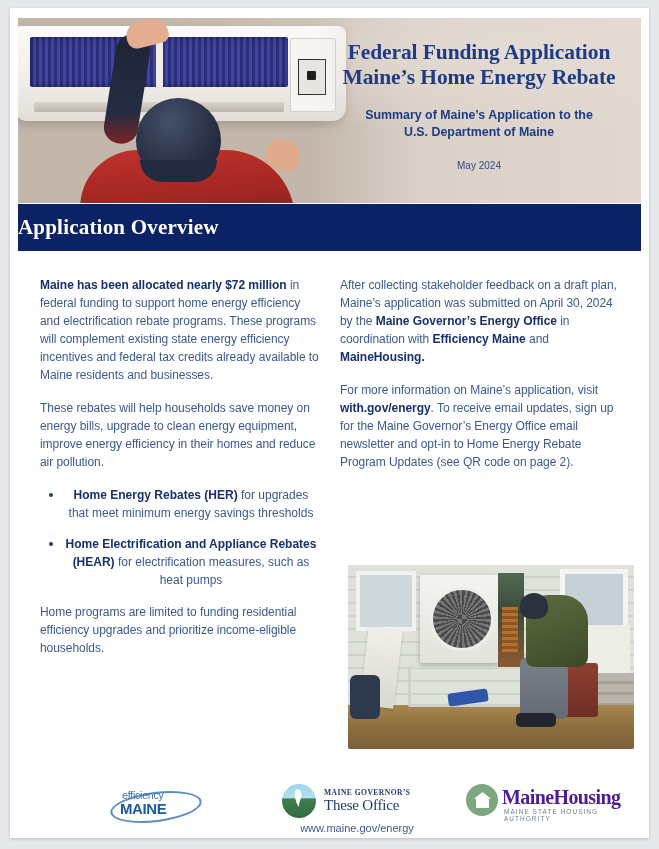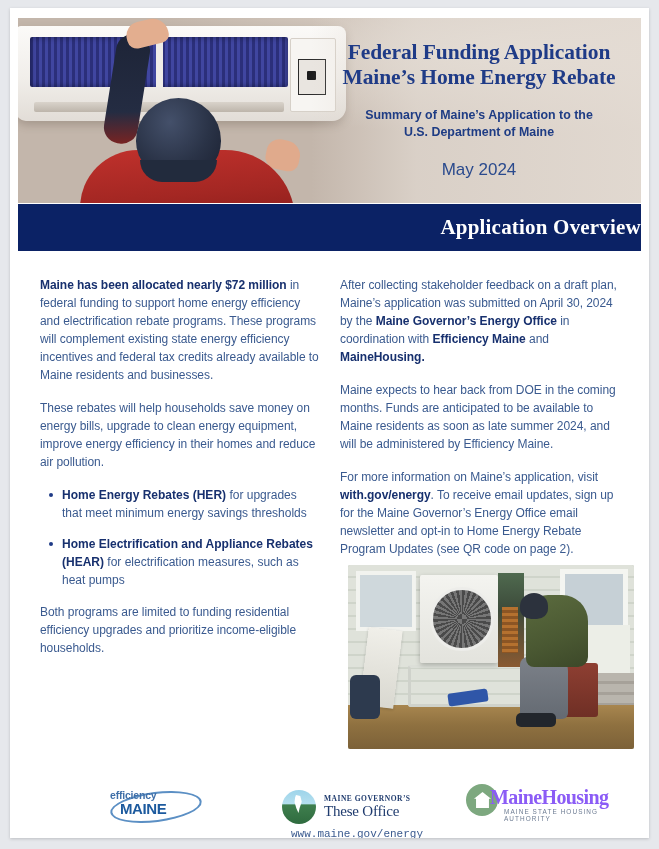"May 2024" .hero-date { font-size: 17px -> 10px }
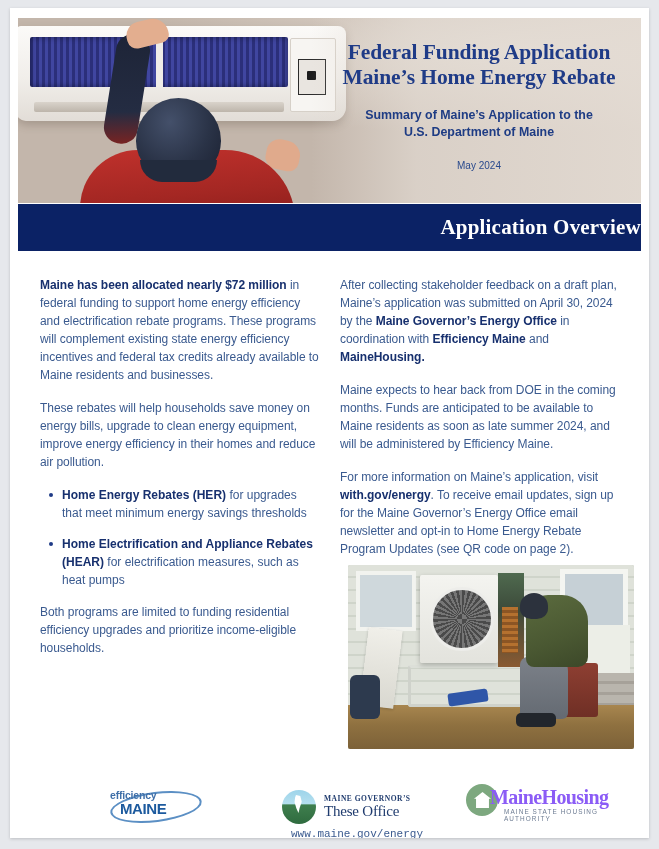"Application Overview" .banner { justify-content: flex-end -> flex-start }
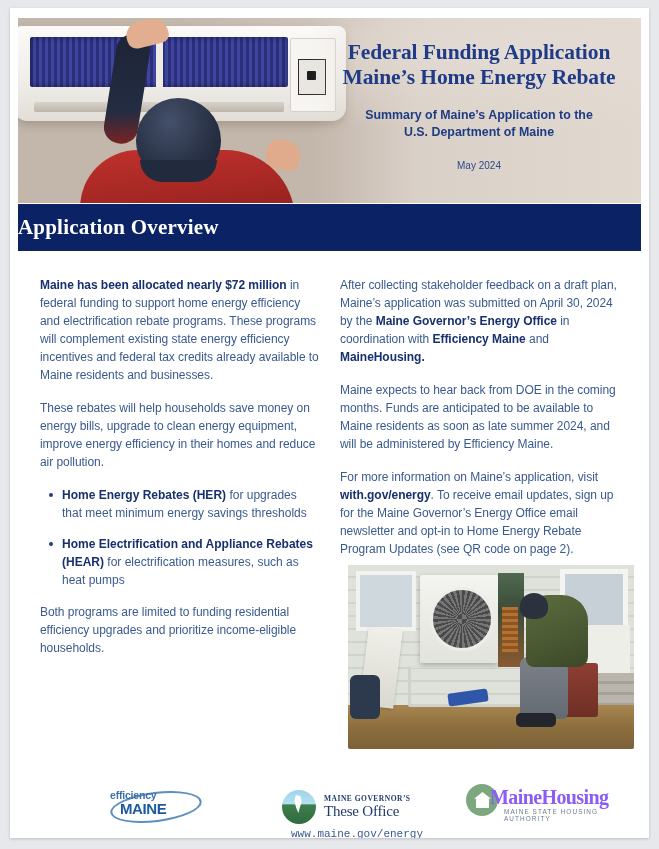"Maine expects to hear back" p.para { html: <p>Maine expects to hear back from DOE in the coming months. Funds are anticipated to be available to Maine residents as soon as late summer 2024, and will be administered by Efficiency Maine.</p> -> none }
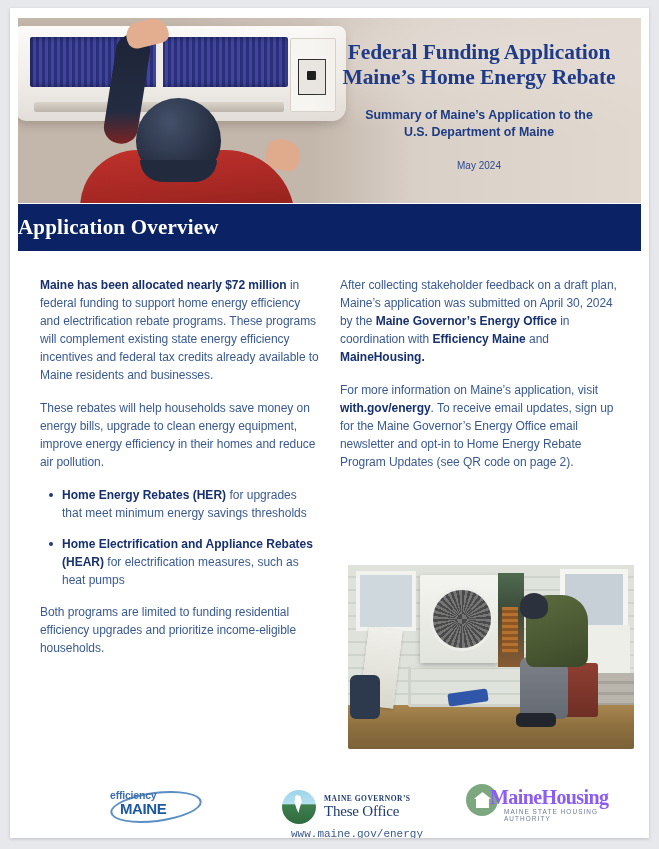"Home Energy Rebates (HER) for" ul.bullets li { text-align: none -> center }
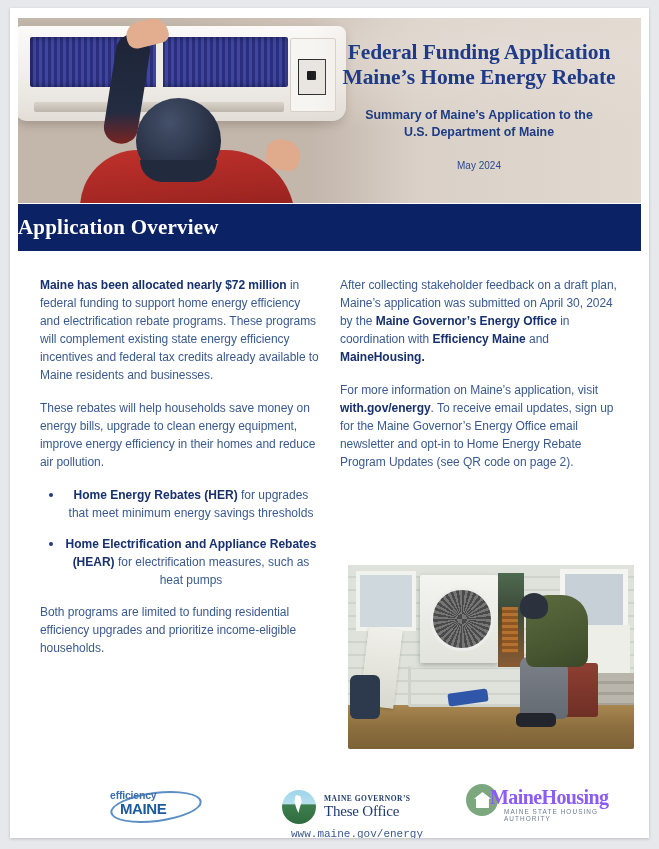"Both programs are limited to" p.para { text: Both -> Home }
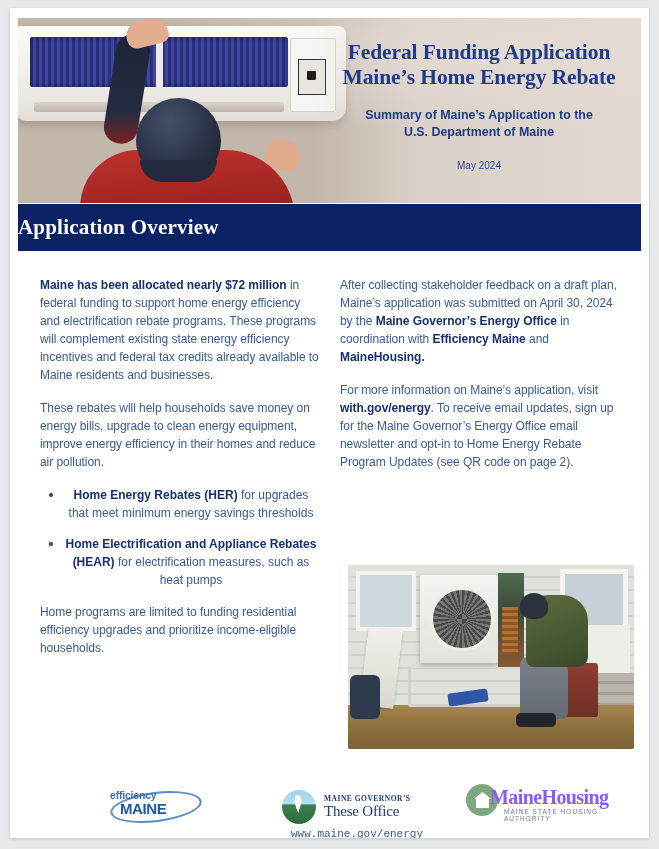"efficiency" .em-word1 { font-weight: bold -> none; left: 0 -> 12px }
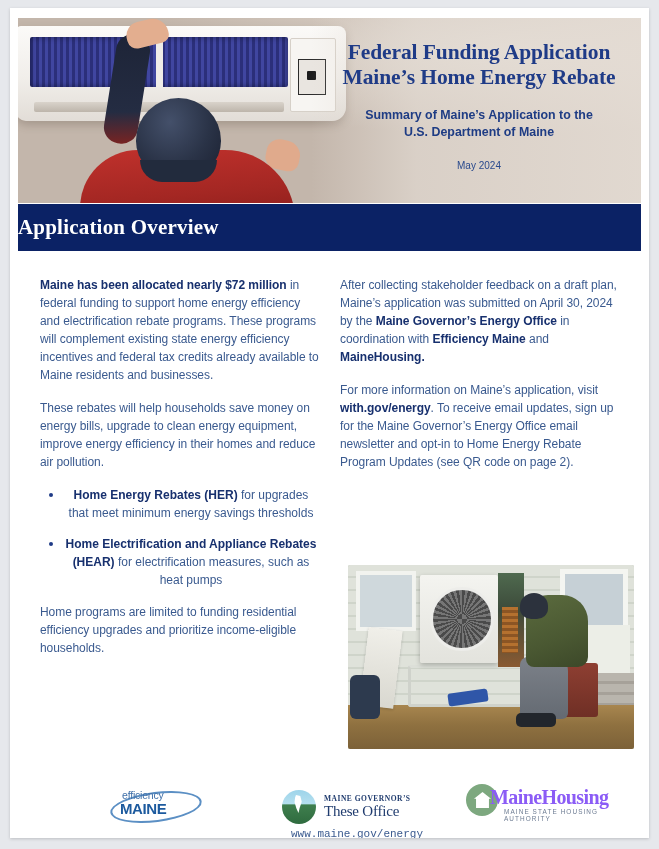"MAINE GOVERNOR’S" .logo-geo { margin-top: 6px -> none }
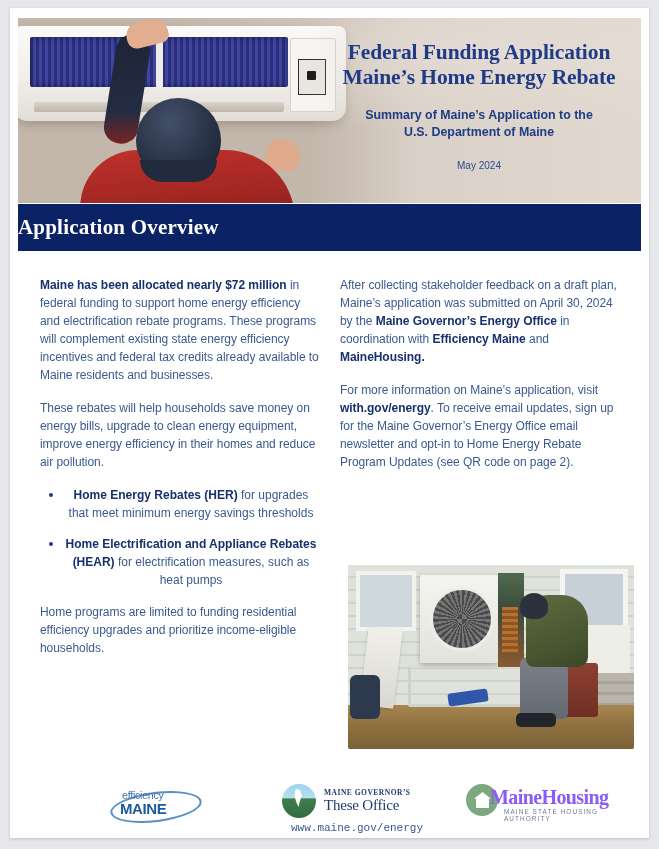"MaineHousing" .mh-name { color: #8b5cf6 -> #4c1d95; left: 24px -> 36px }
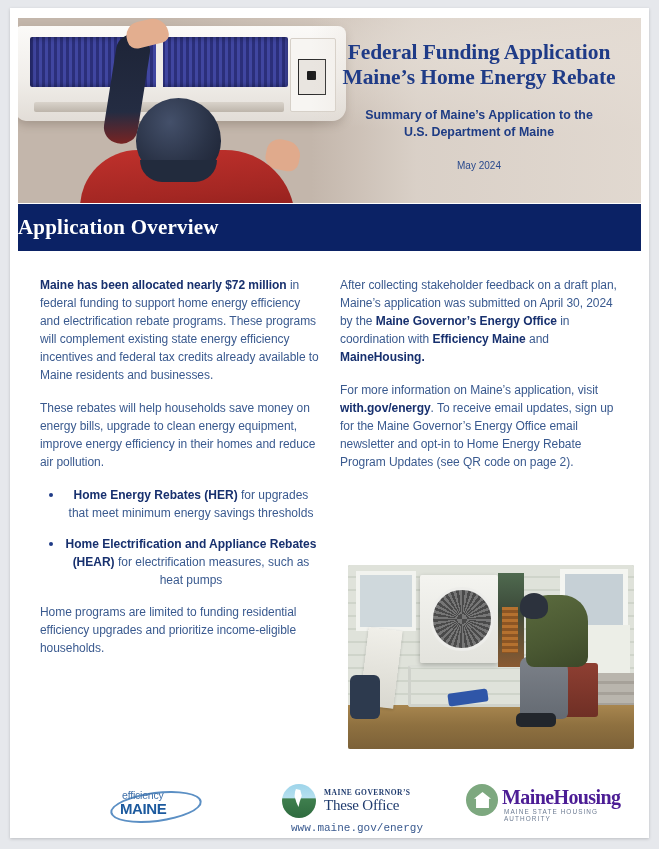"www.maine.gov/energy" .geo-url { font-family: Liberation Mono, monospace -> none }
